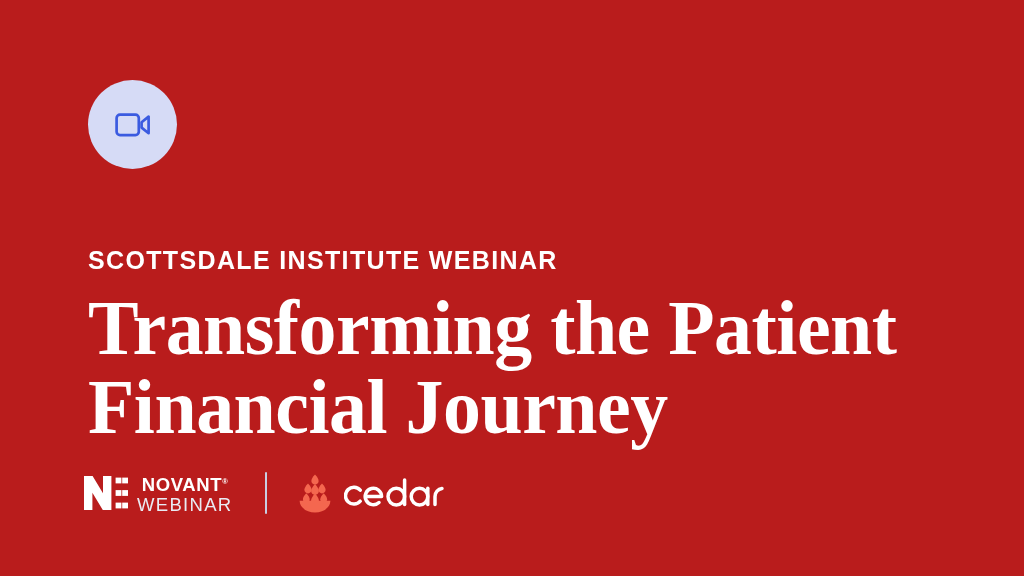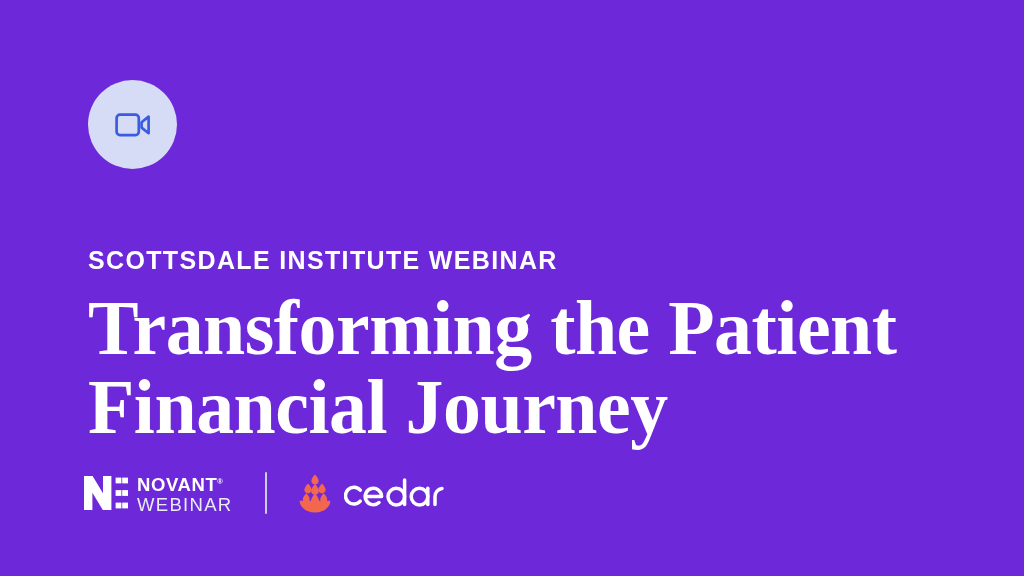"SCOTTSDALE INSTITUTE WEBINAR" #slide { background: #6d28d9 -> #b91c1c }
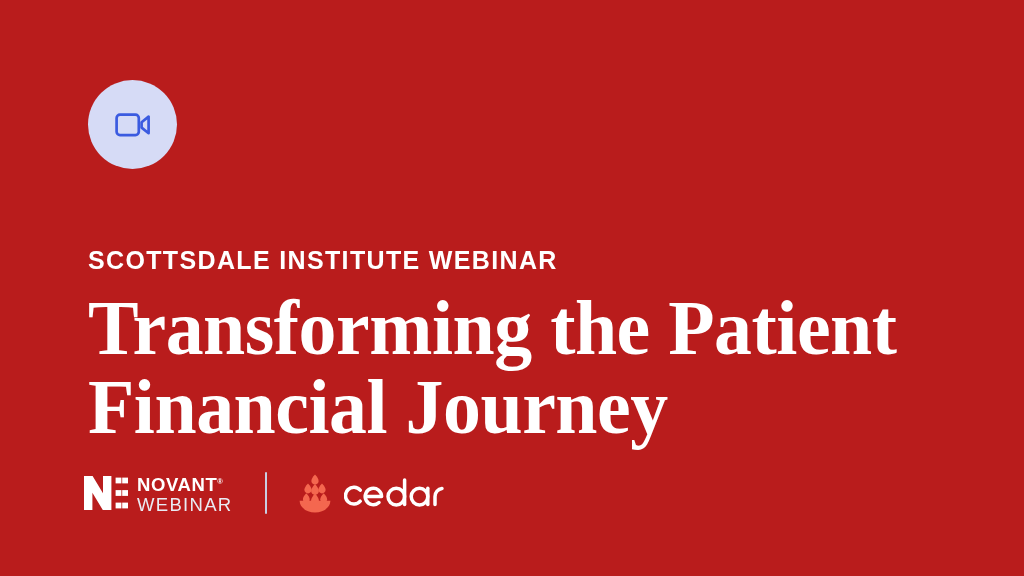"NOVANT®" .novant-words { text-align: none -> center }
